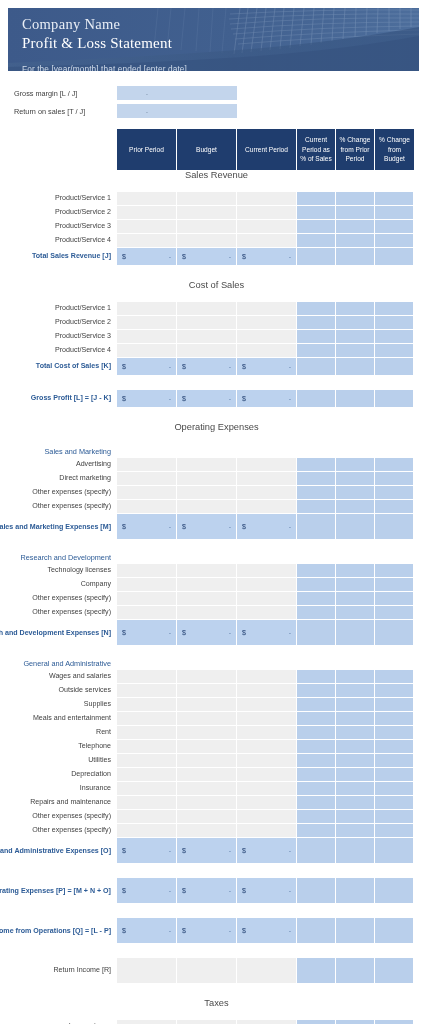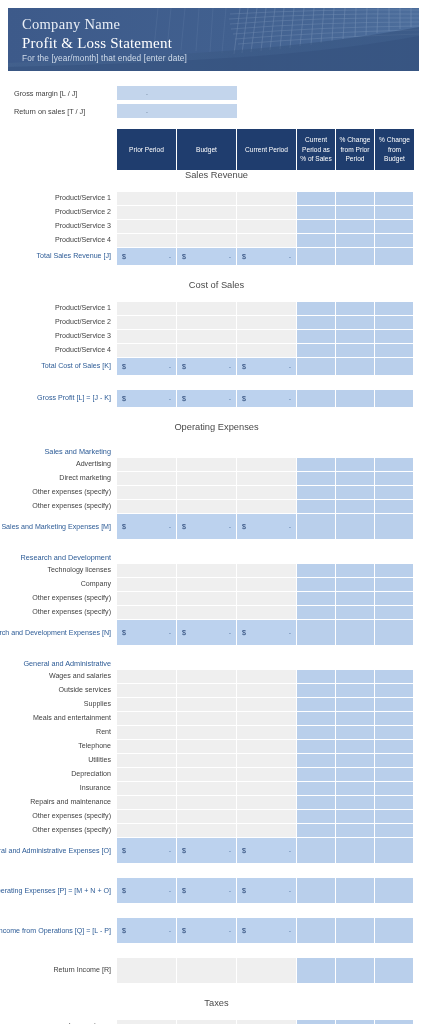"For the [year/month] that ended" .doc-sub { margin-top: 0 -> 11px }
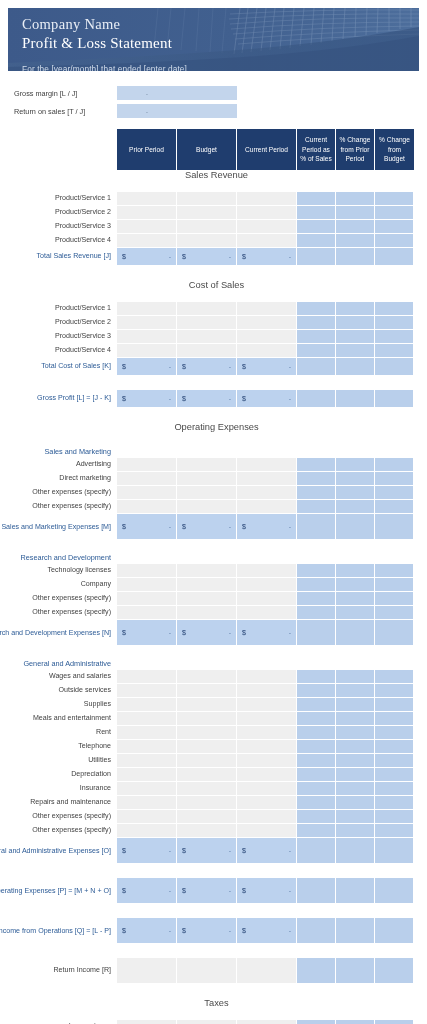"Total Sales Revenue [J]" .rlabel.blue { font-weight: none -> bold }
